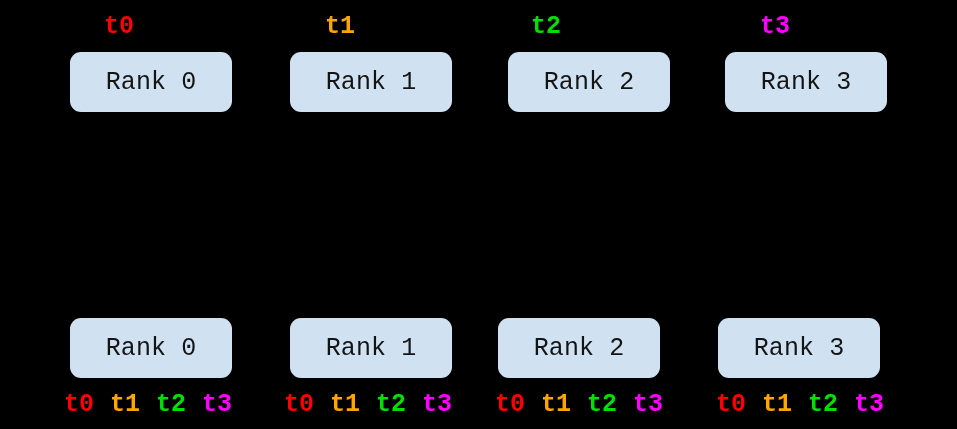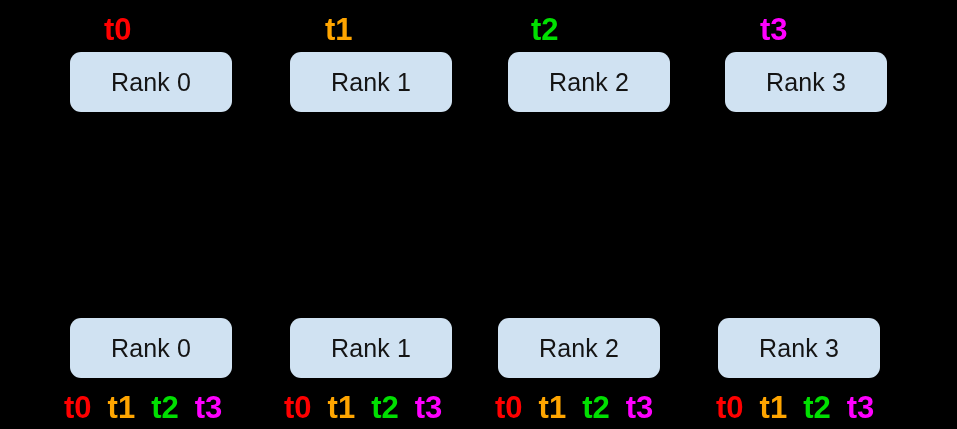"t0" .tensor-chip { font-family: Liberation Sans, sans-serif -> Liberation Mono, monospace; font-size: 31px -> 25px }
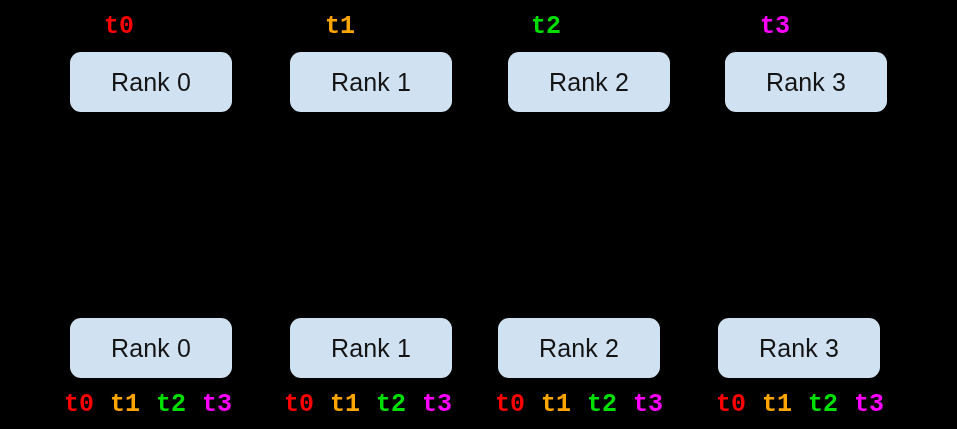"Rank 0" .rank-box-label { font-family: Liberation Sans, sans-serif -> Liberation Mono, monospace }
